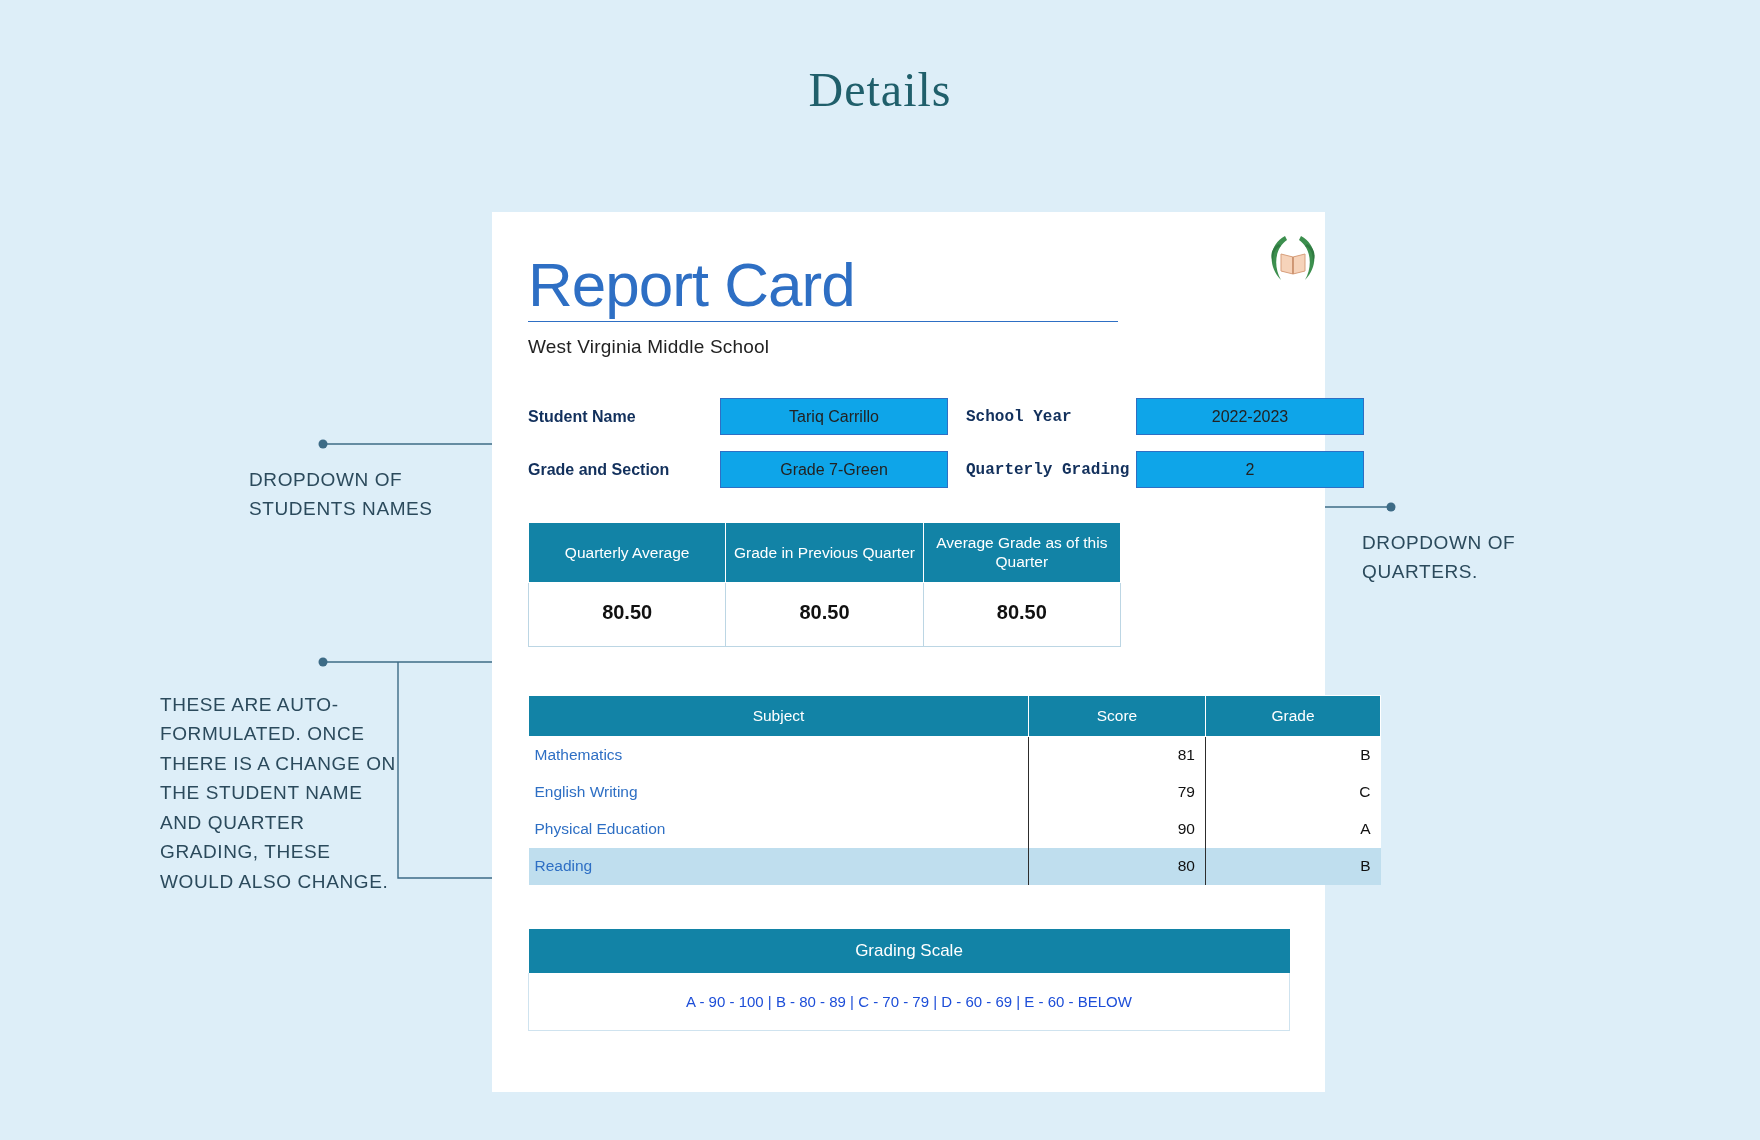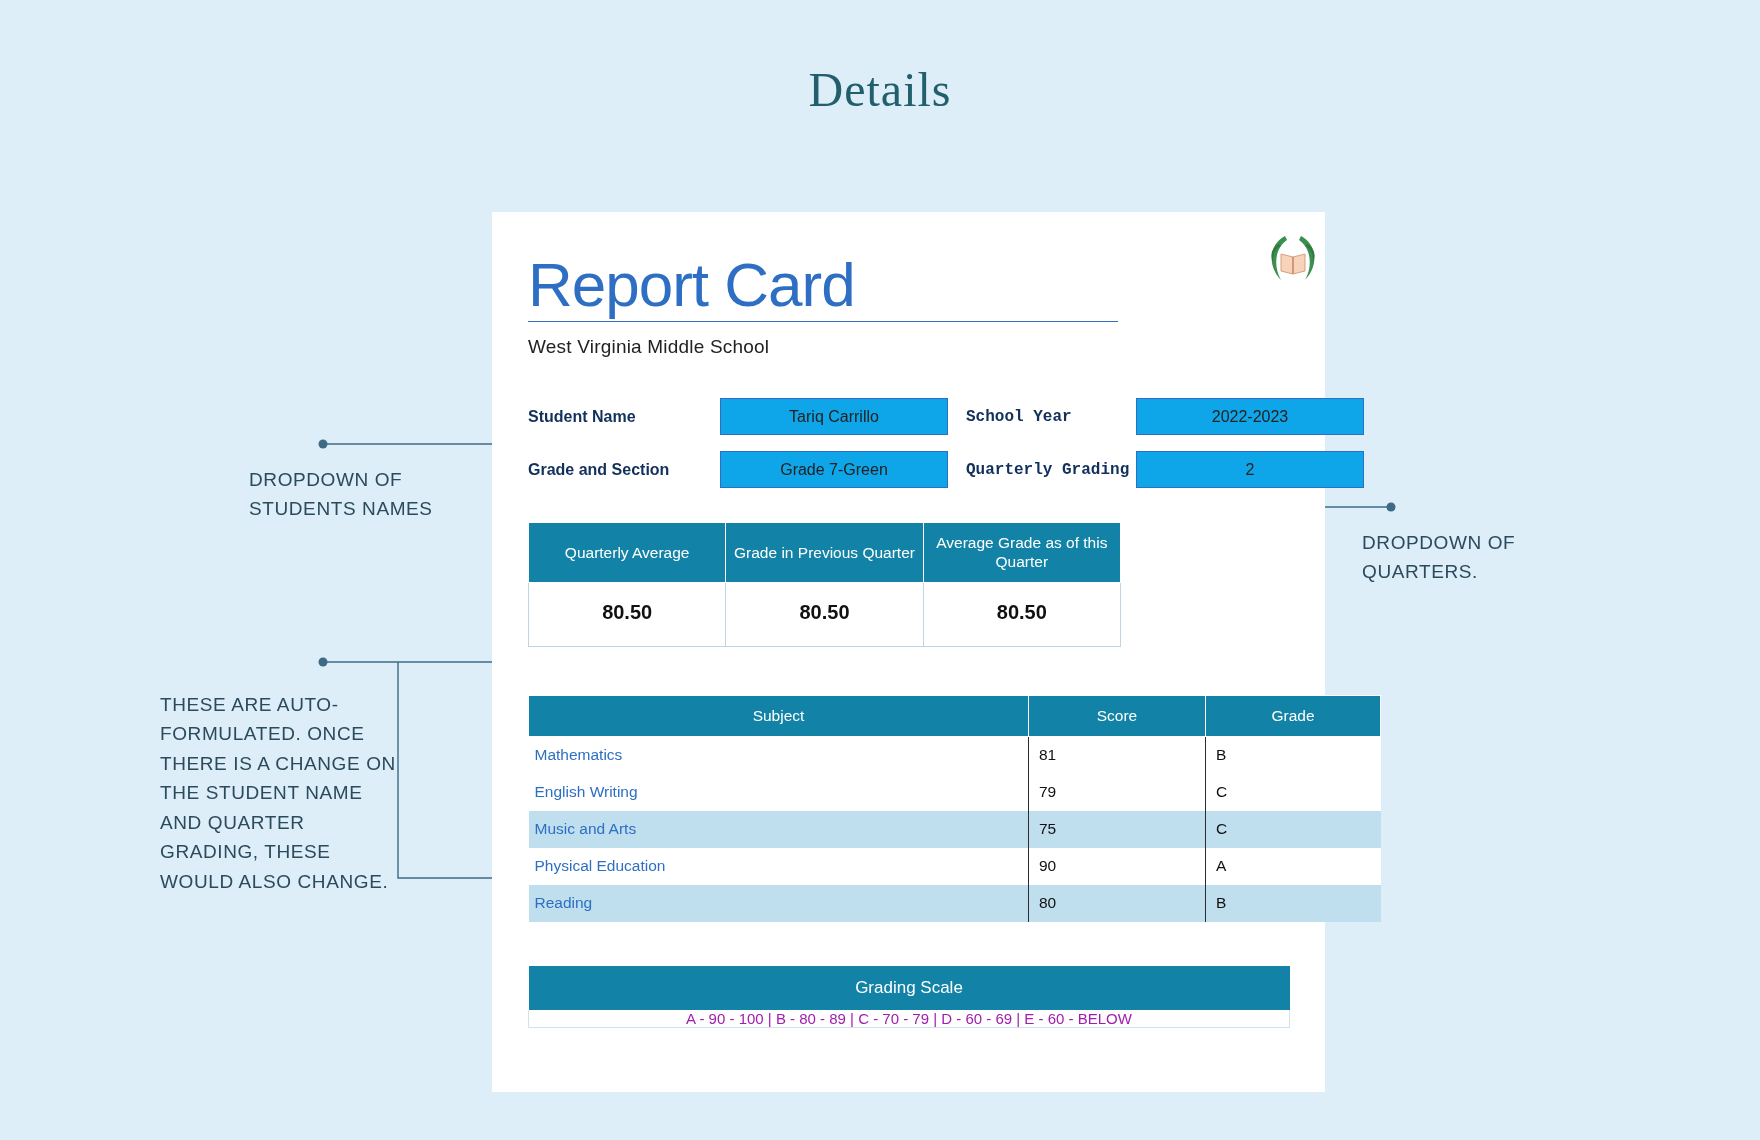"81" .subject-table td.score, .subject-table td.grade { text-align: left -> right }
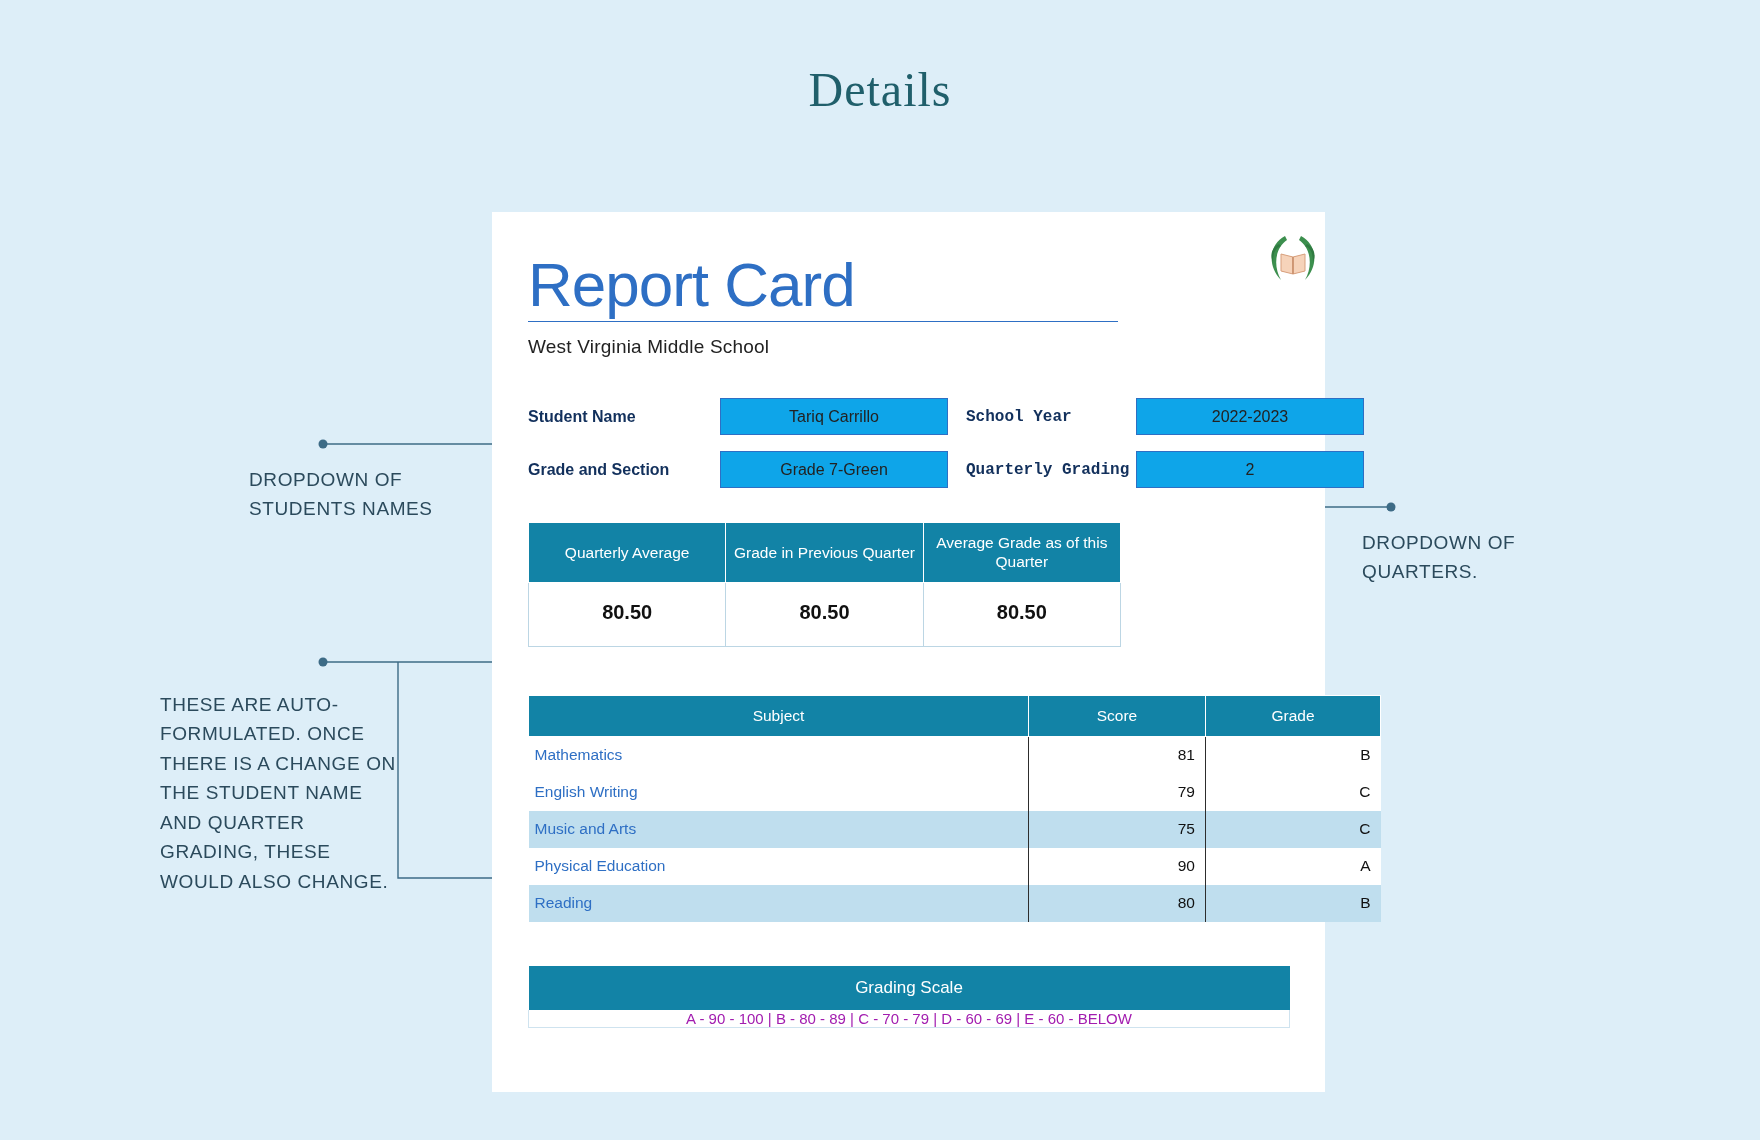"Music and Arts" tr.alt { html: <tr> <td>Music and Arts</td> <td>75</td> <td>C</td> </tr> -> none }
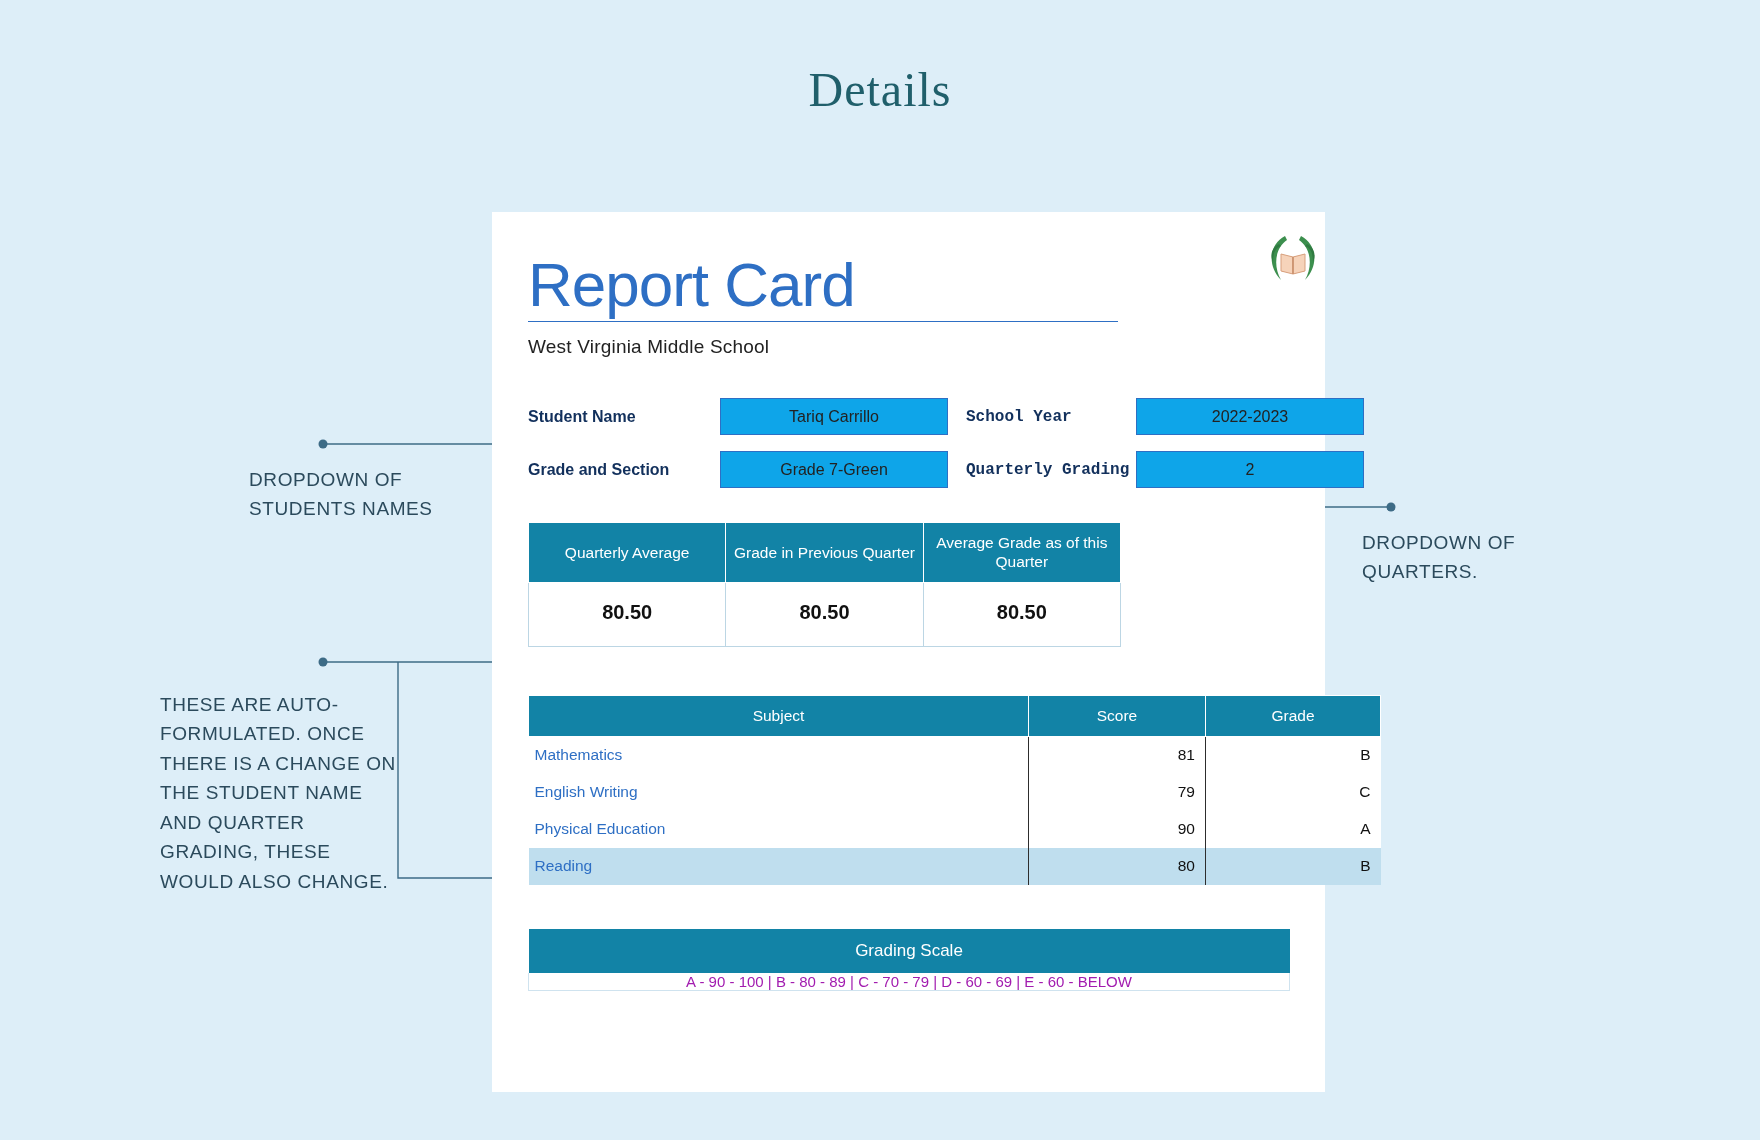"A - 90 - 100" .scale-table td { color: #a21caf -> #1d4ed8; padding: 0 6px -> 20px 6px }
